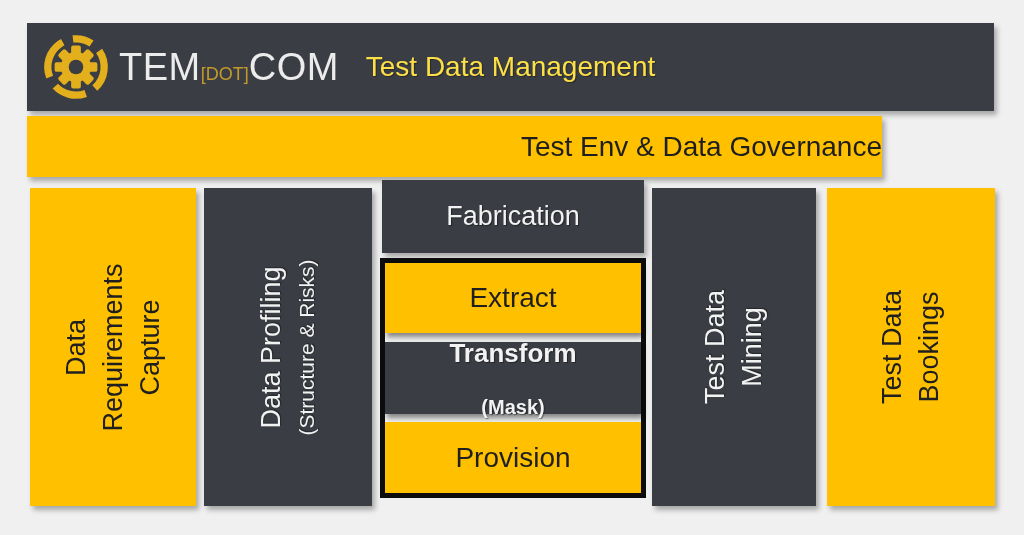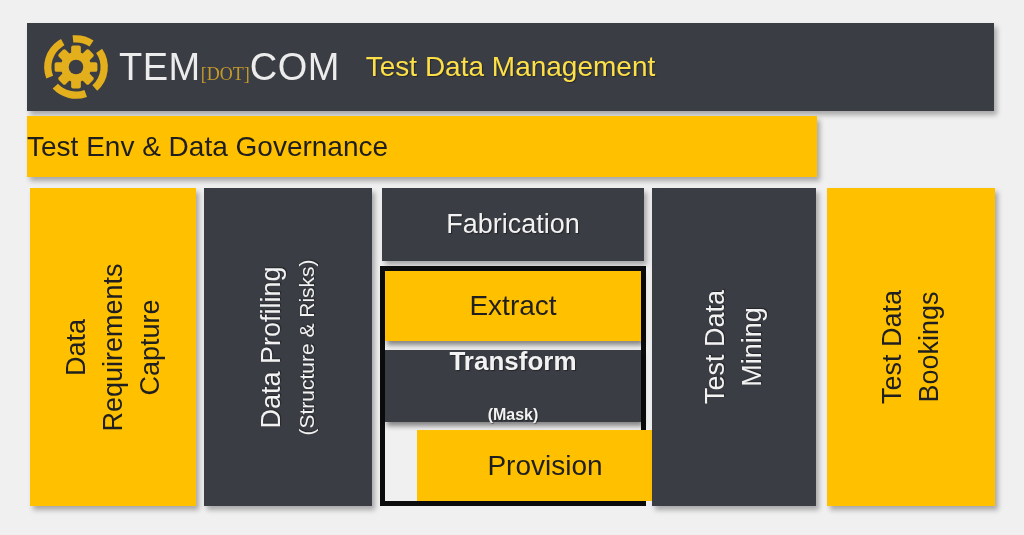"[DOT]" .logo-text .dot { font-family: Liberation Serif, serif -> none }
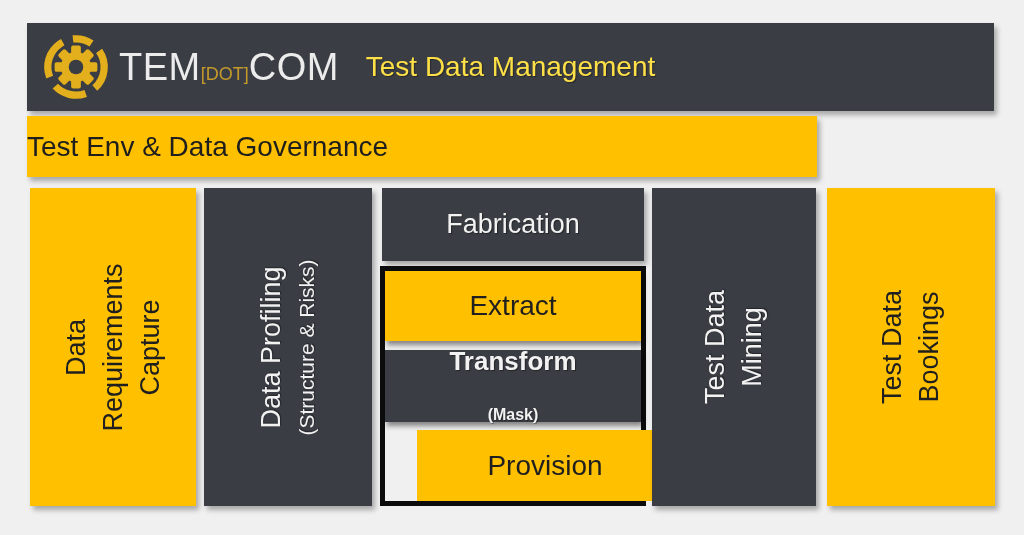"Test Env & Data Governance" .govbar { justify-content: flex-start -> flex-end; width: 790px -> 855px }
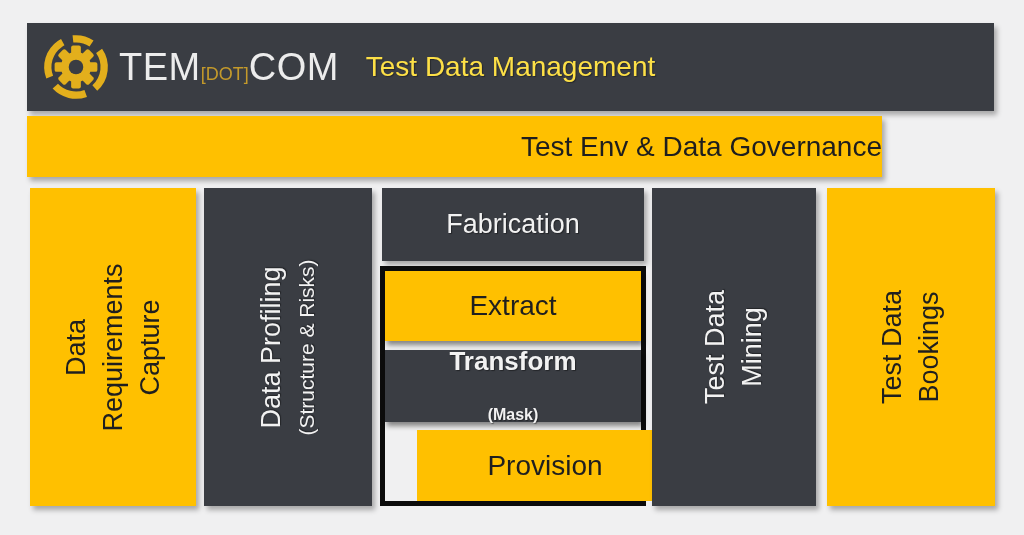"Fabrication" .pipeline { top: 188px -> 180px }
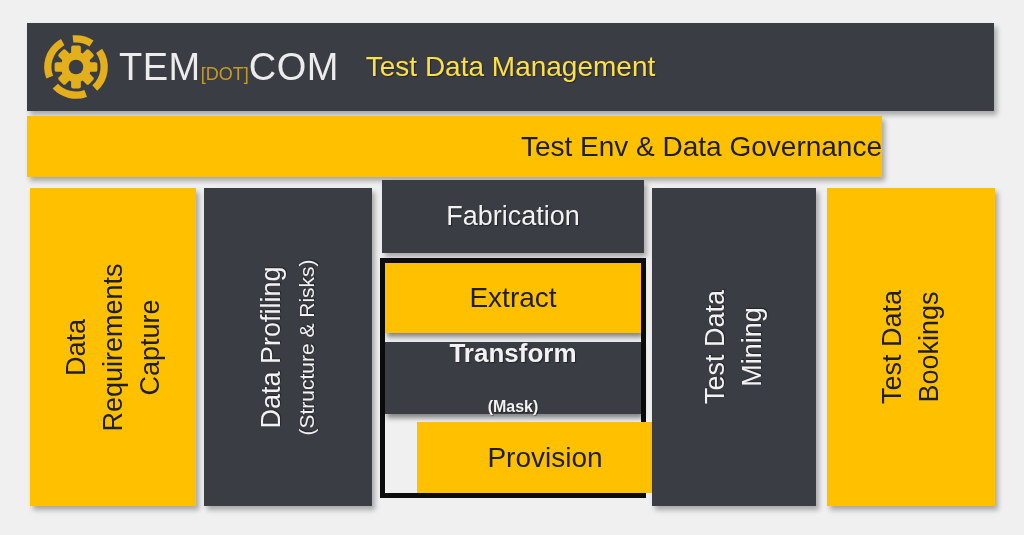"(Mask)" .step-transform .sub { font-size: 16px -> 20px }
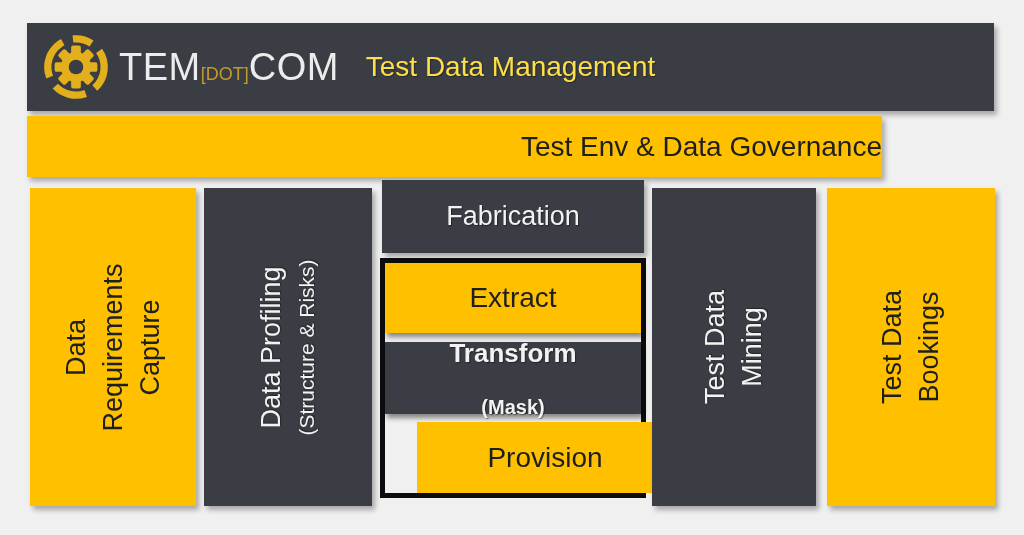"Provision" .step-provision { margin-left: 32px -> none }
